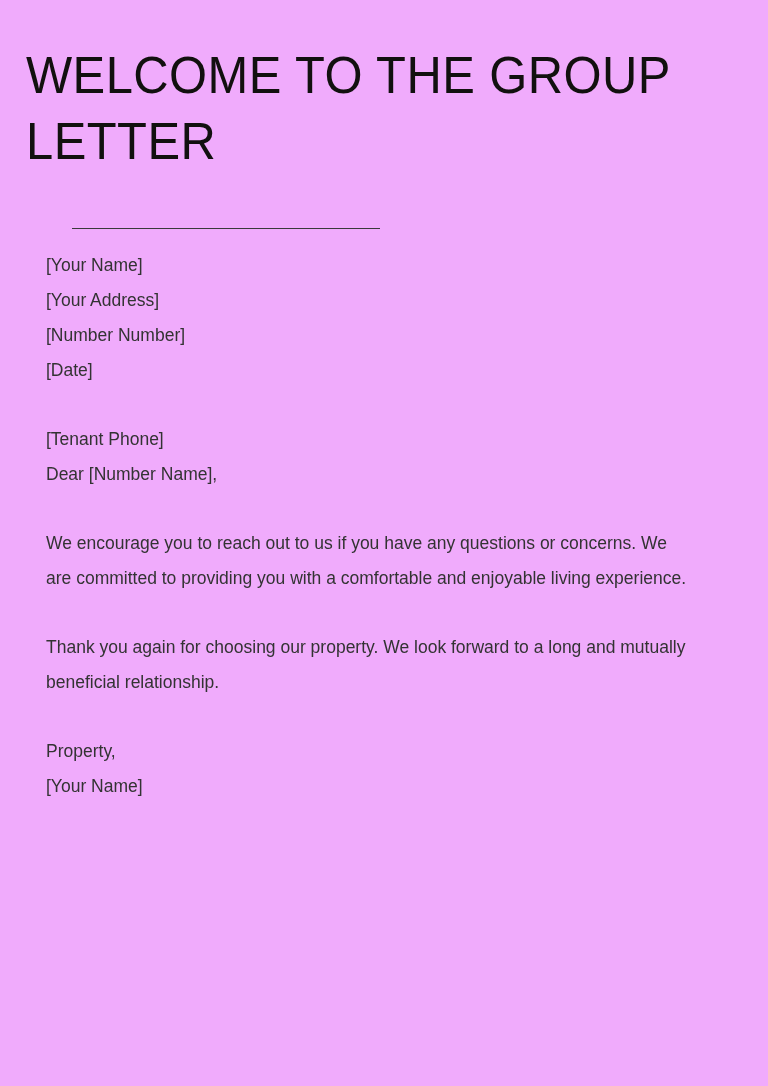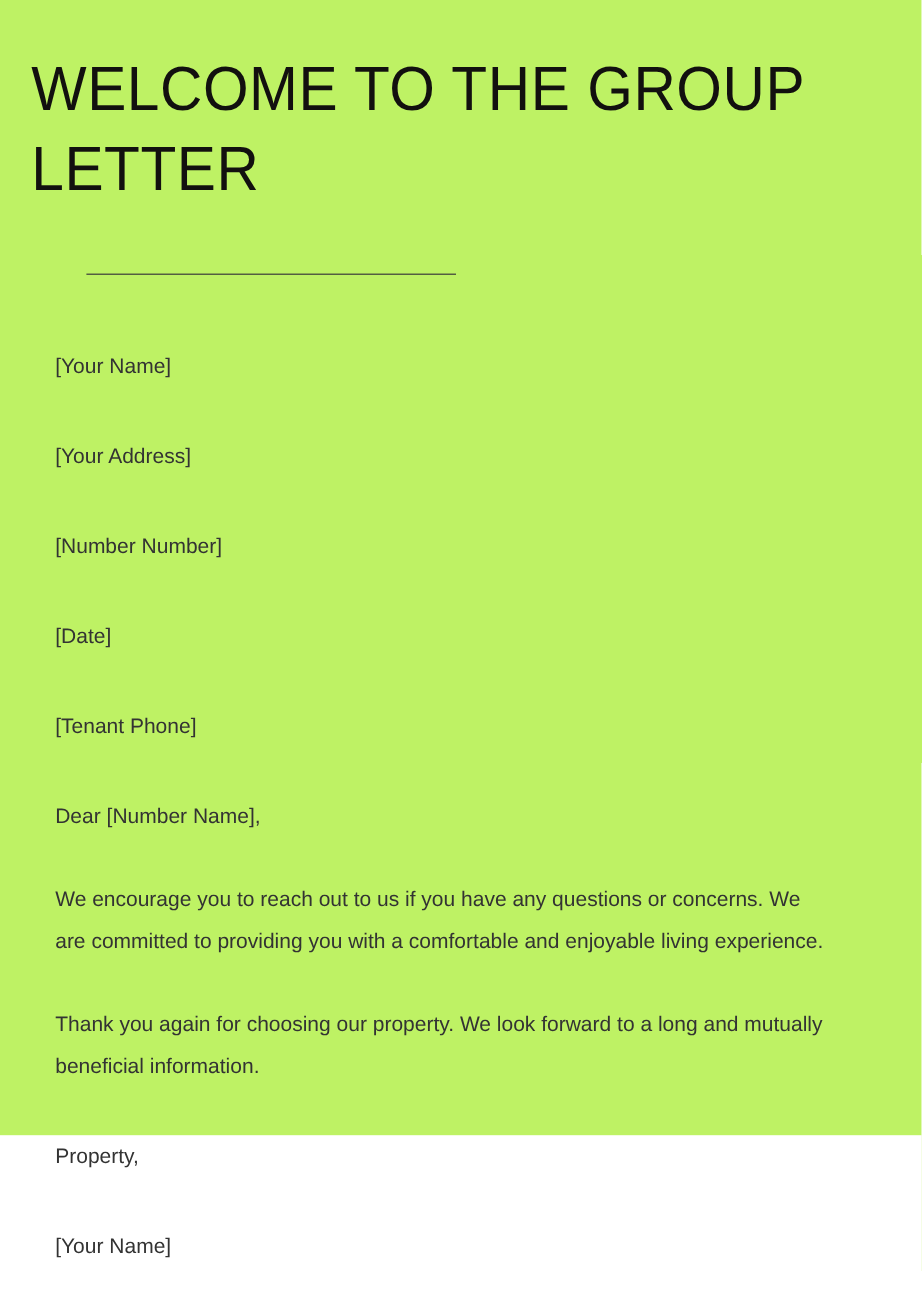"WELCOME TO THE GROUP LETTER" .page { background: #bef264 -> #f0abfc; height: 946px -> 1086px }
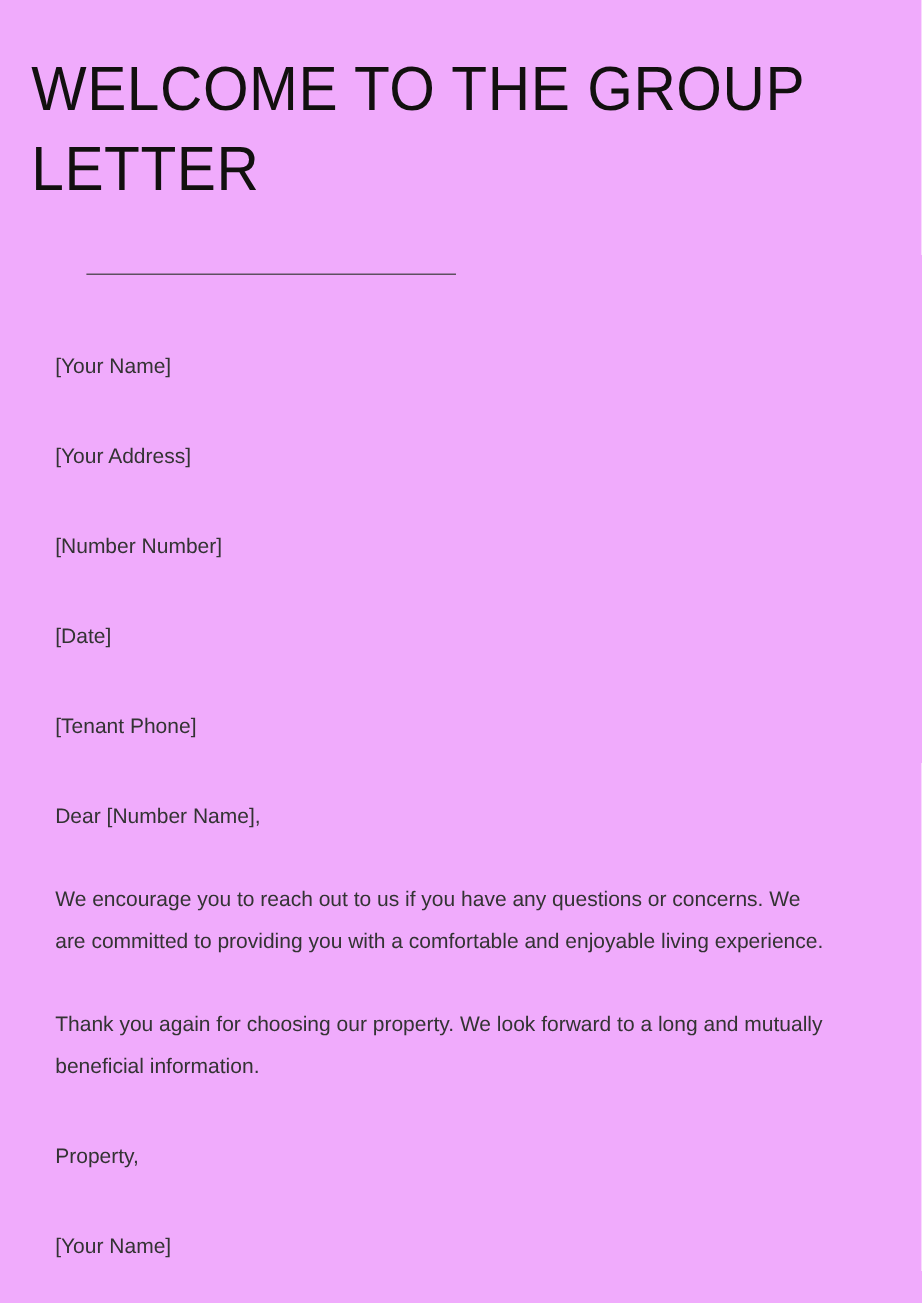"[Your Name]" .line { margin-top: 40px -> none }
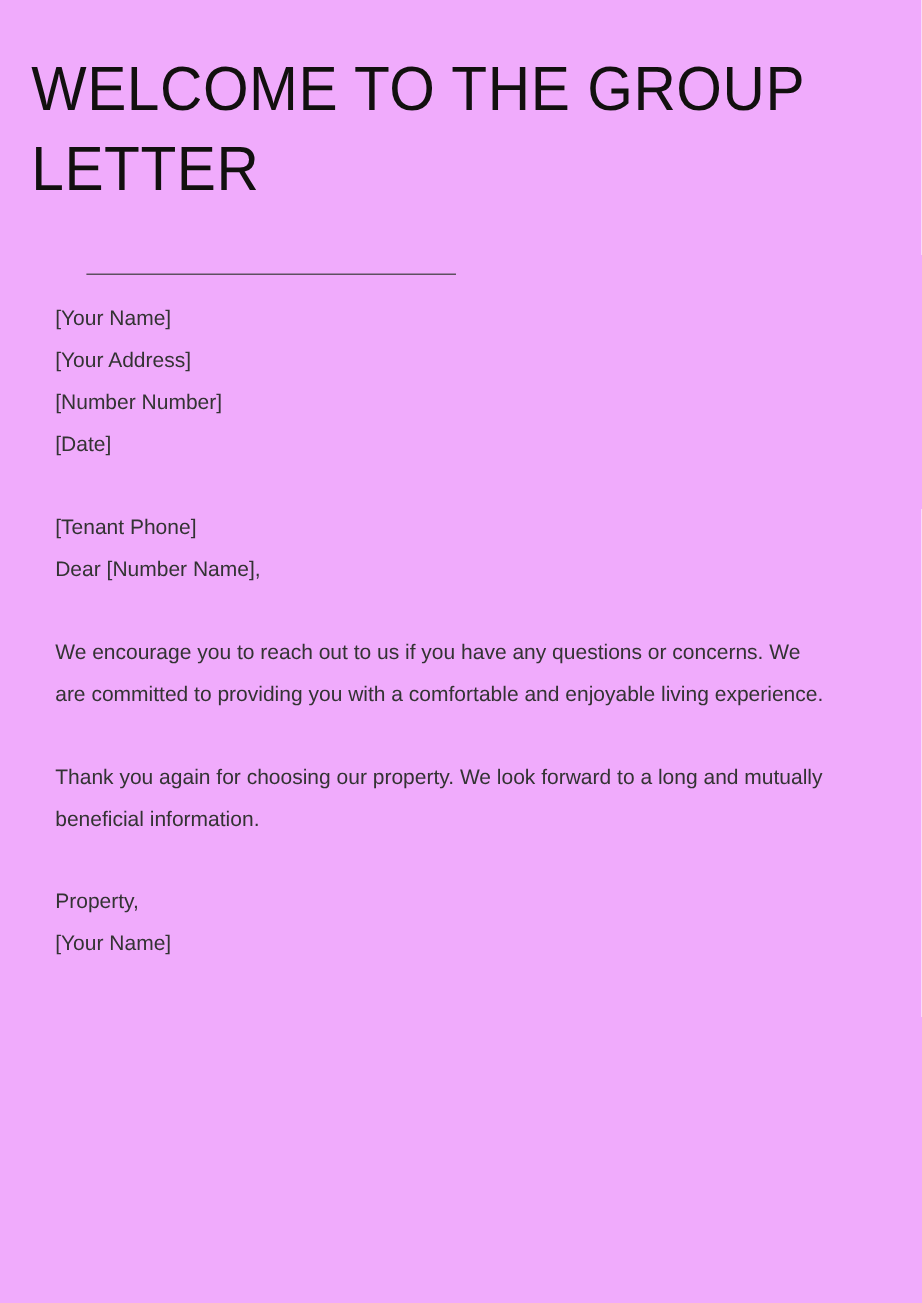"Thank you again for choosing" p.para { text: information -> relationship }
